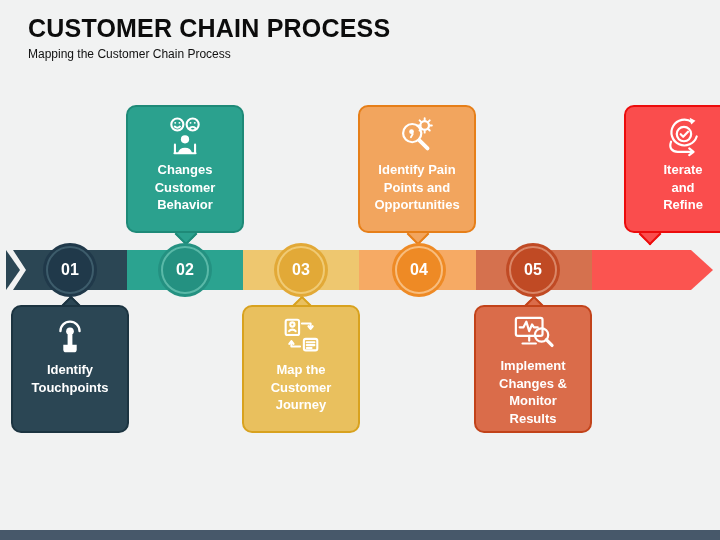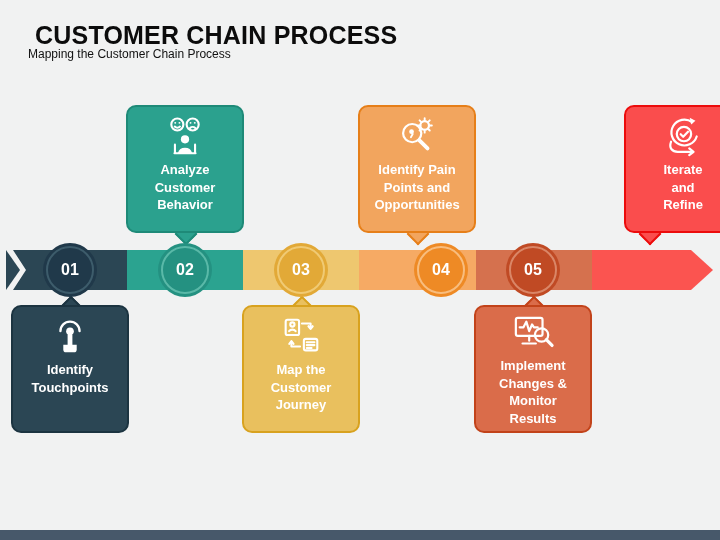"CUSTOMER CHAIN PROCESS" .title { margin: 7px -> 0 }
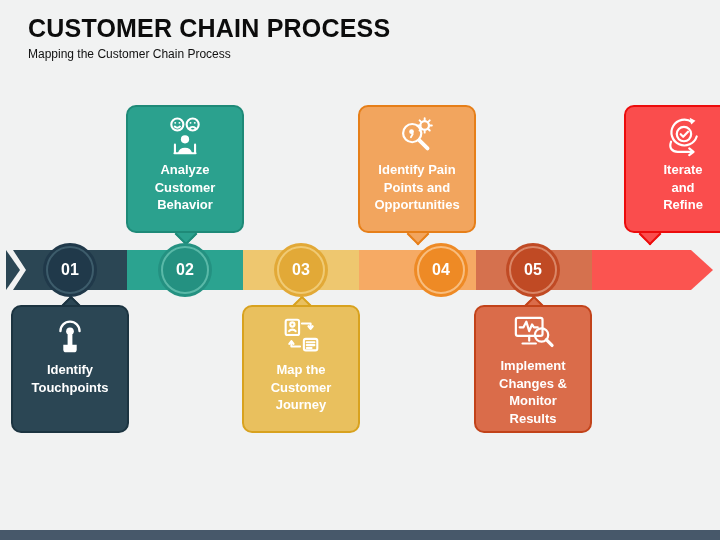"Analyze" div.label { text: Analyze -> Changes }
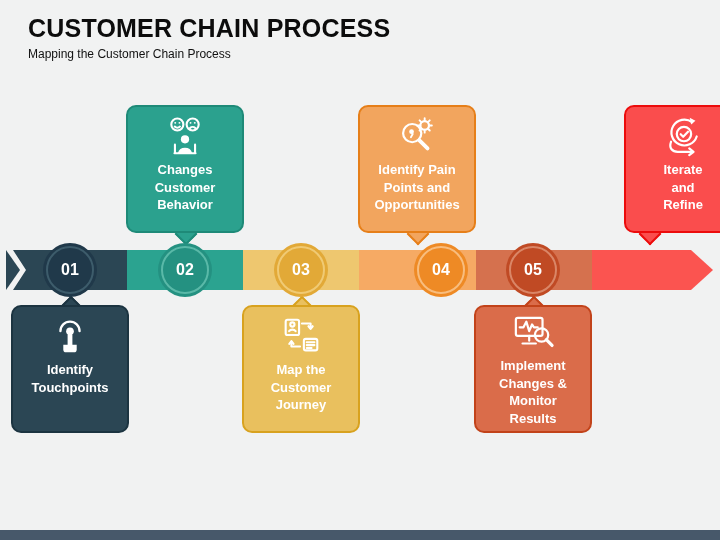"04" .c4 { left: 414px -> 392px }
